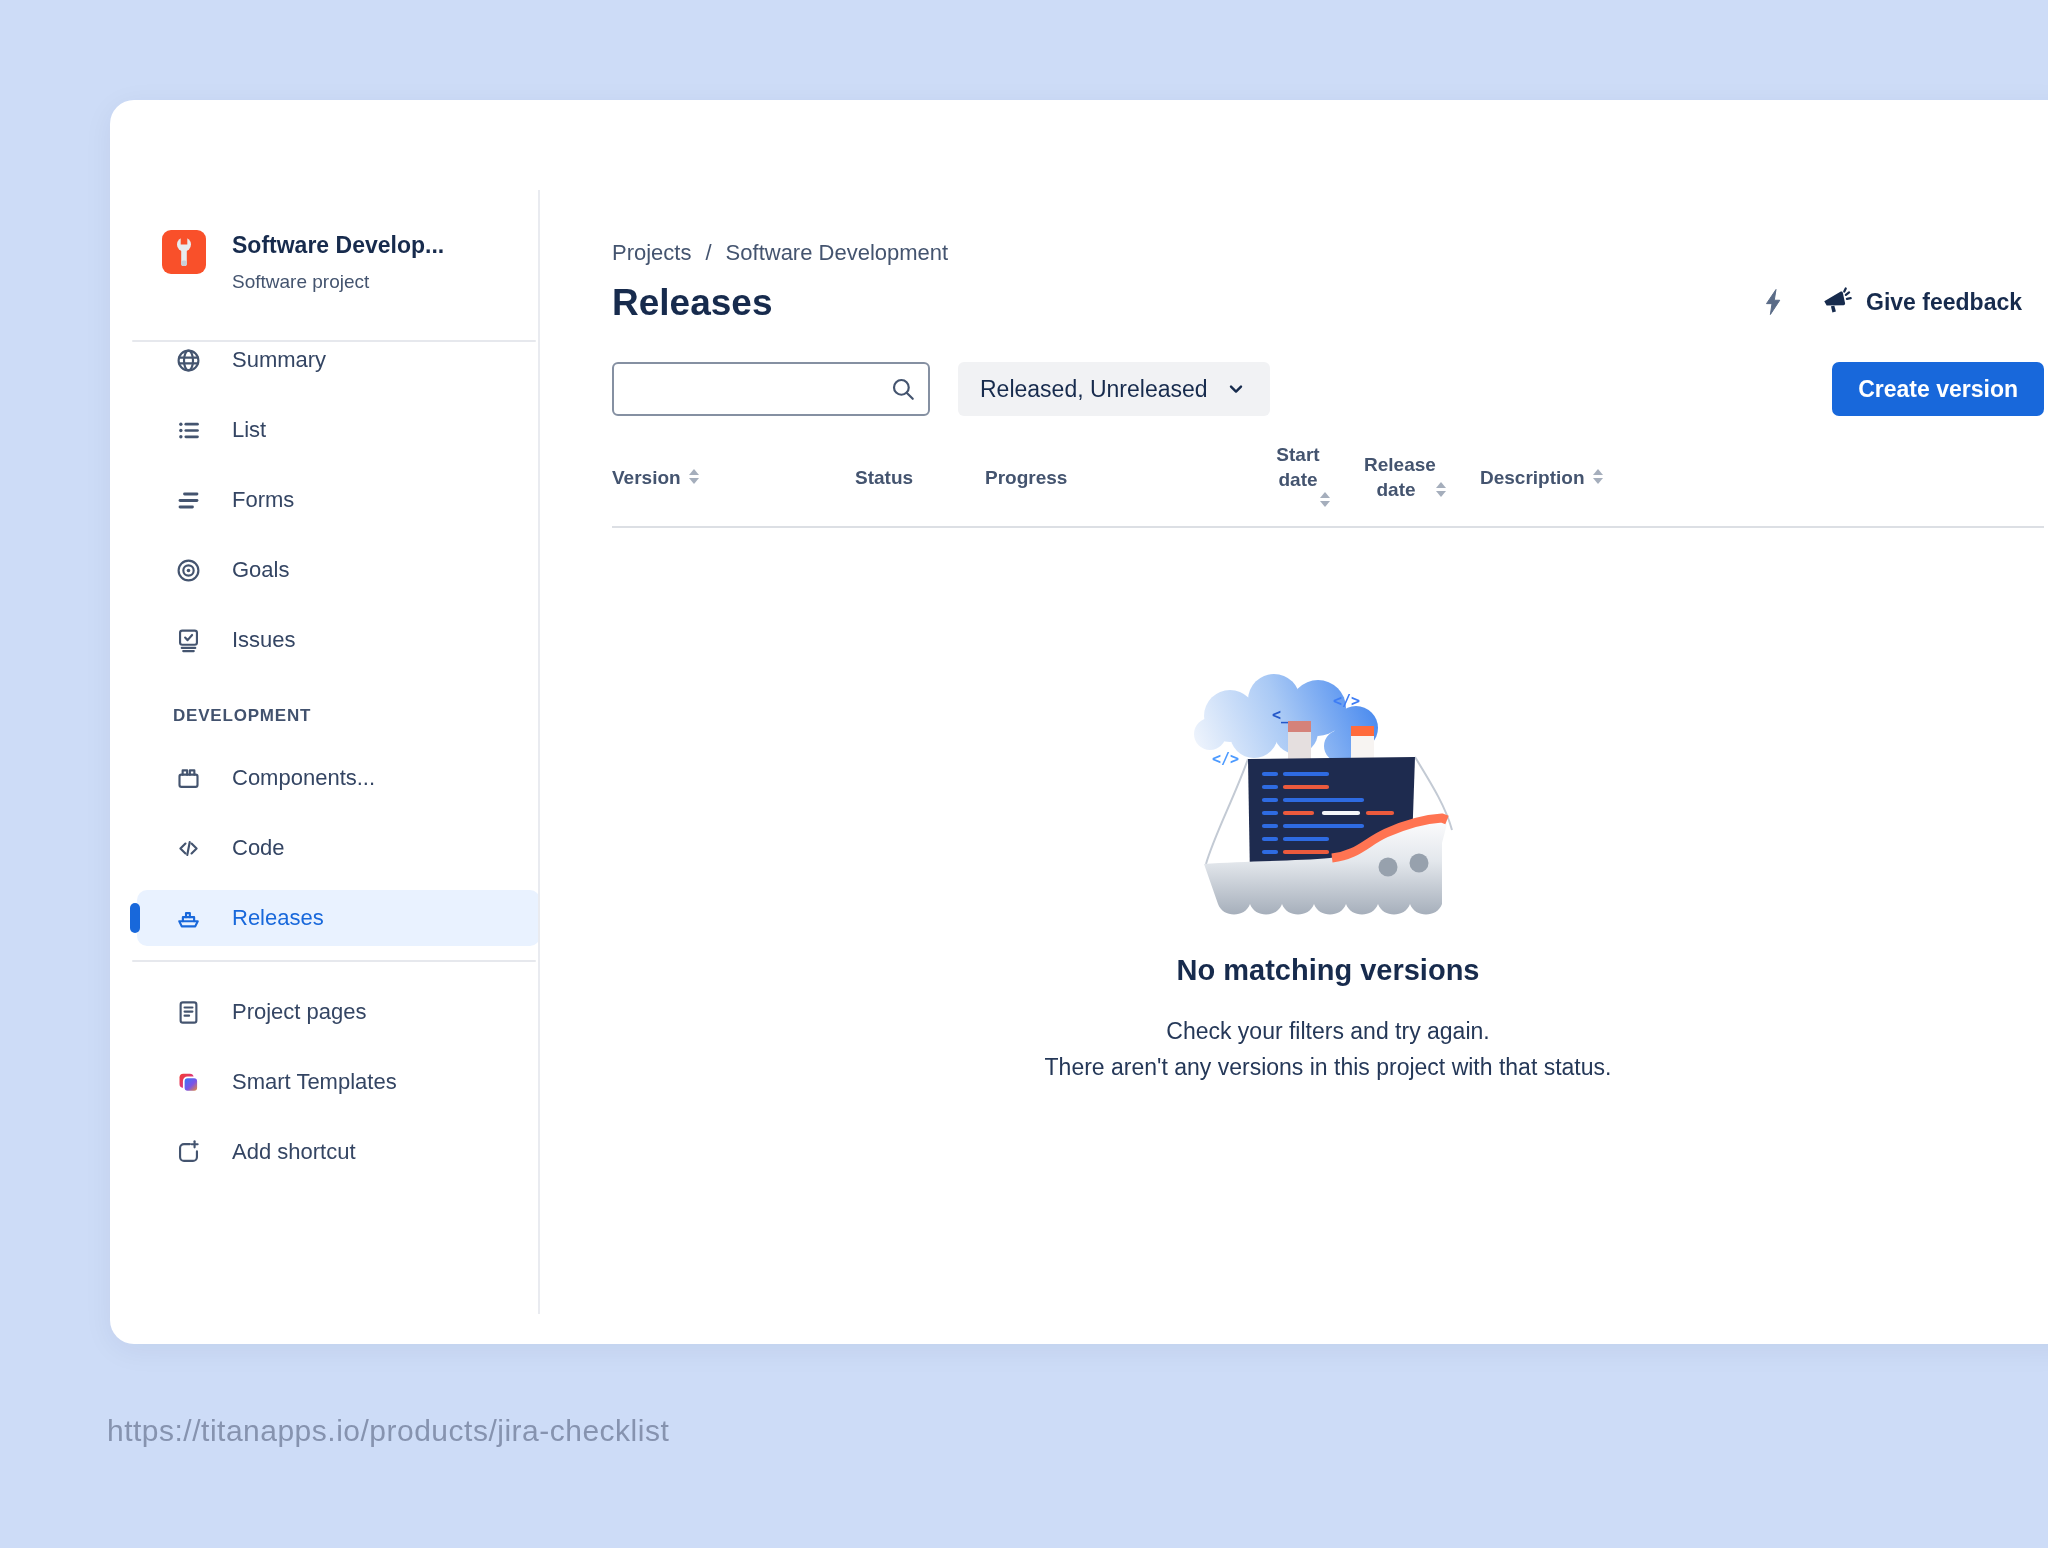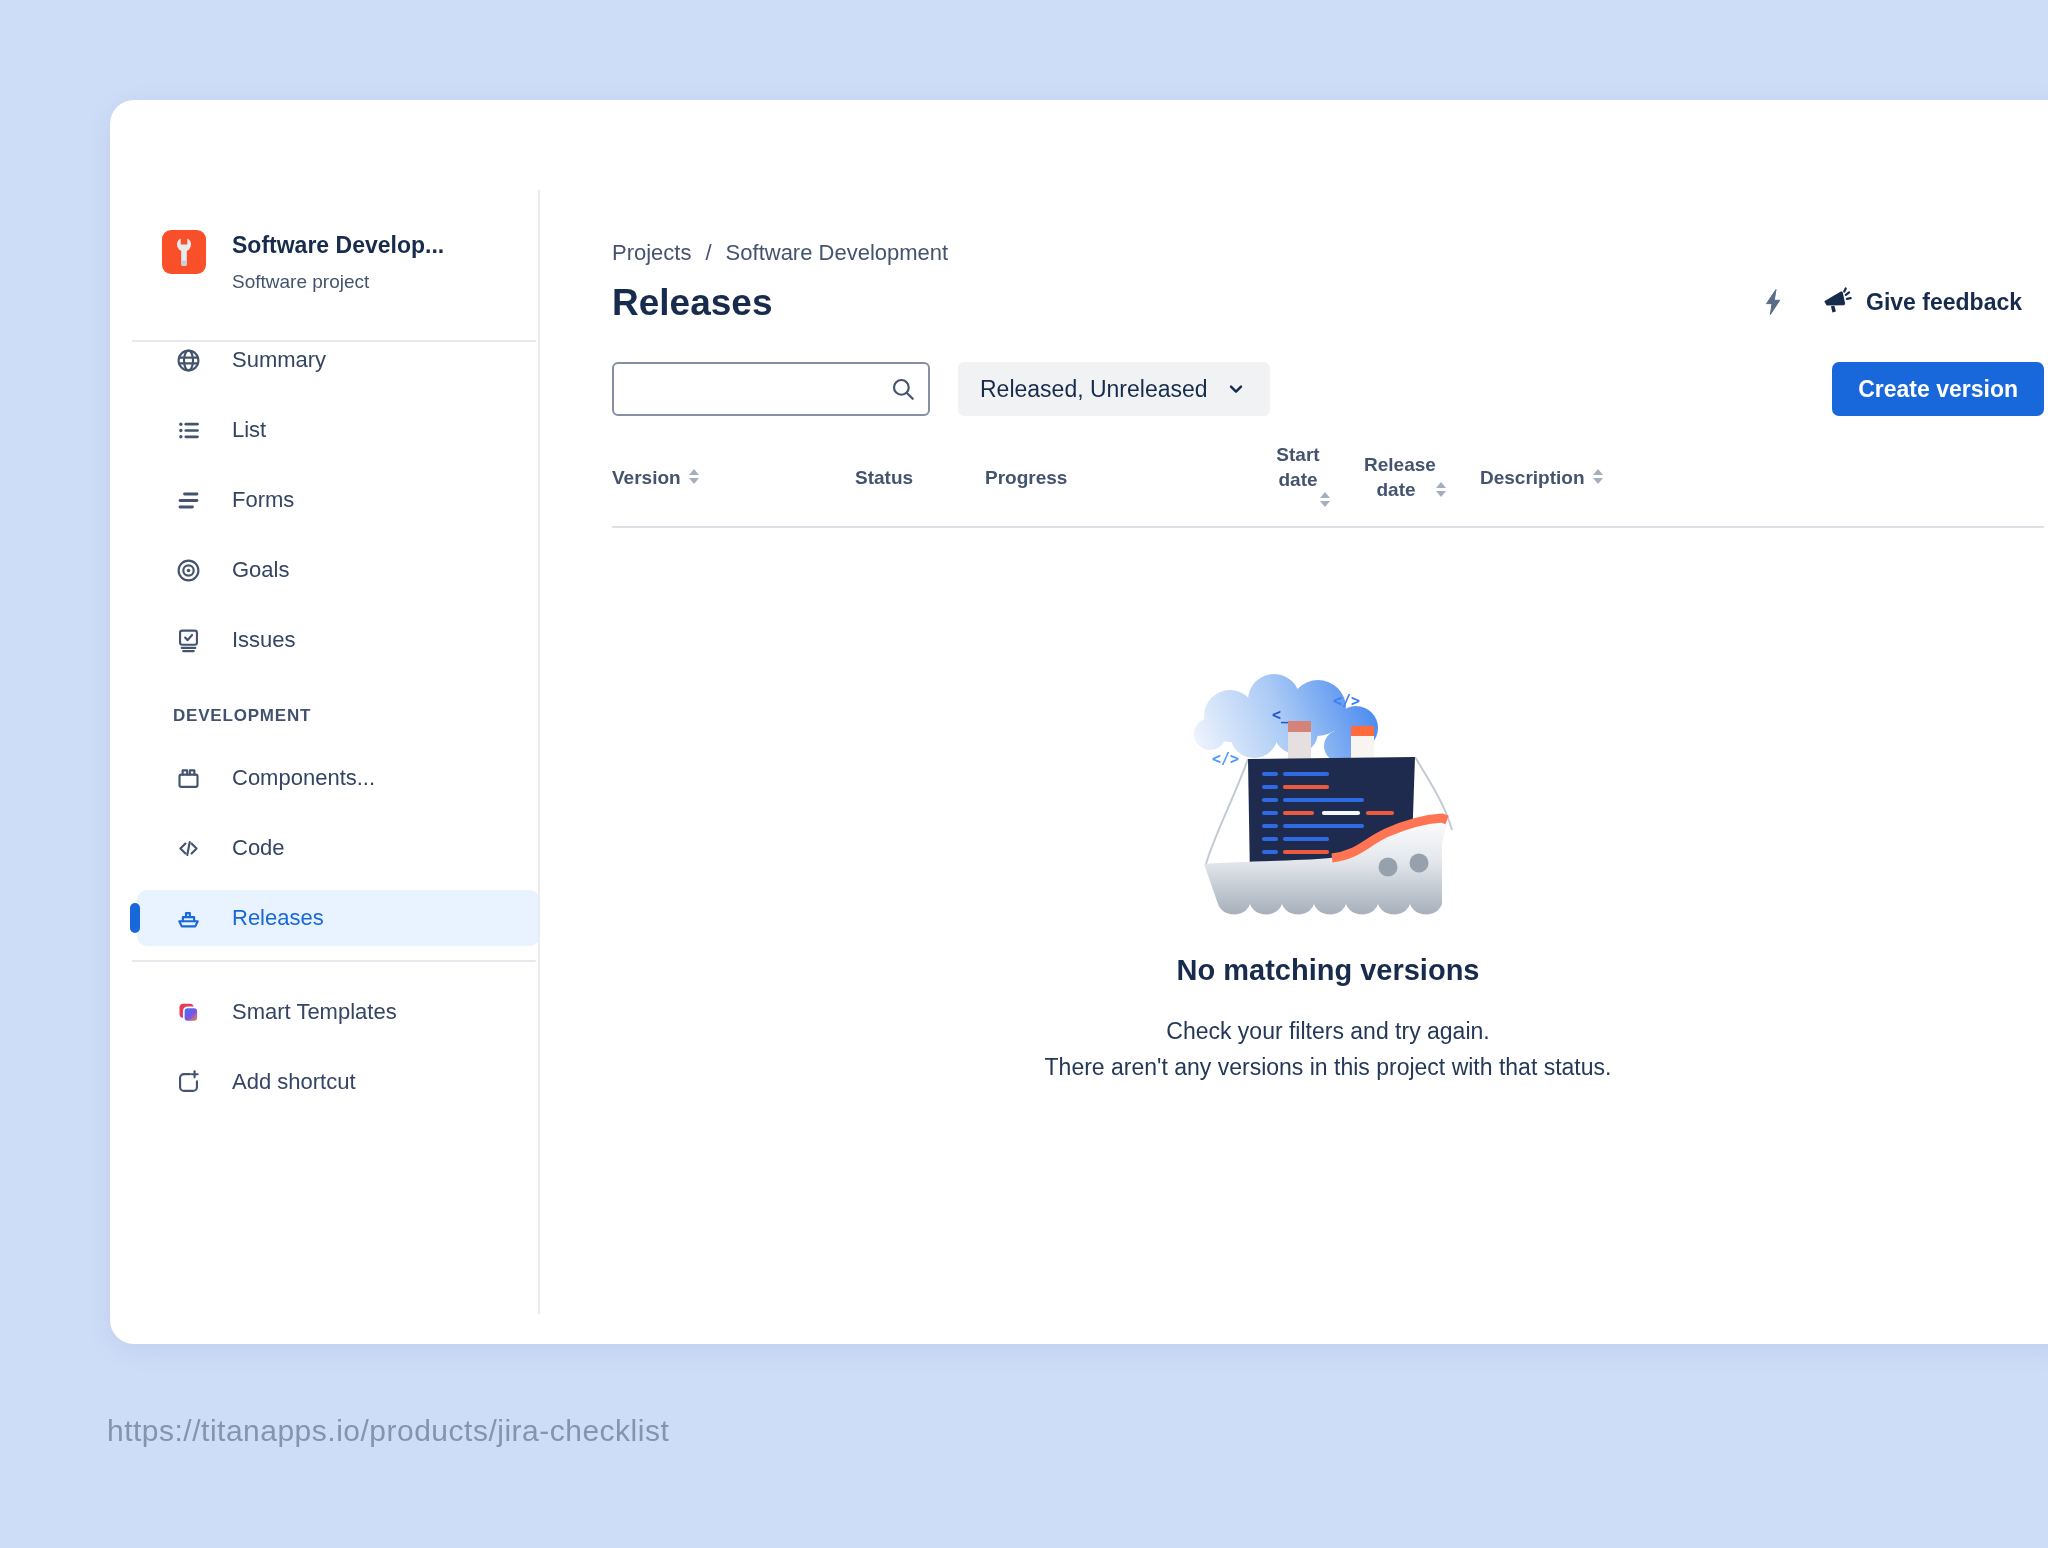"Project pages" div.side-item { html: none -> <div> <span> <svg> <rect></rect> <line></line> <line></line> <line></line> </svg> </span> <span>Project pages</span> </div> }
